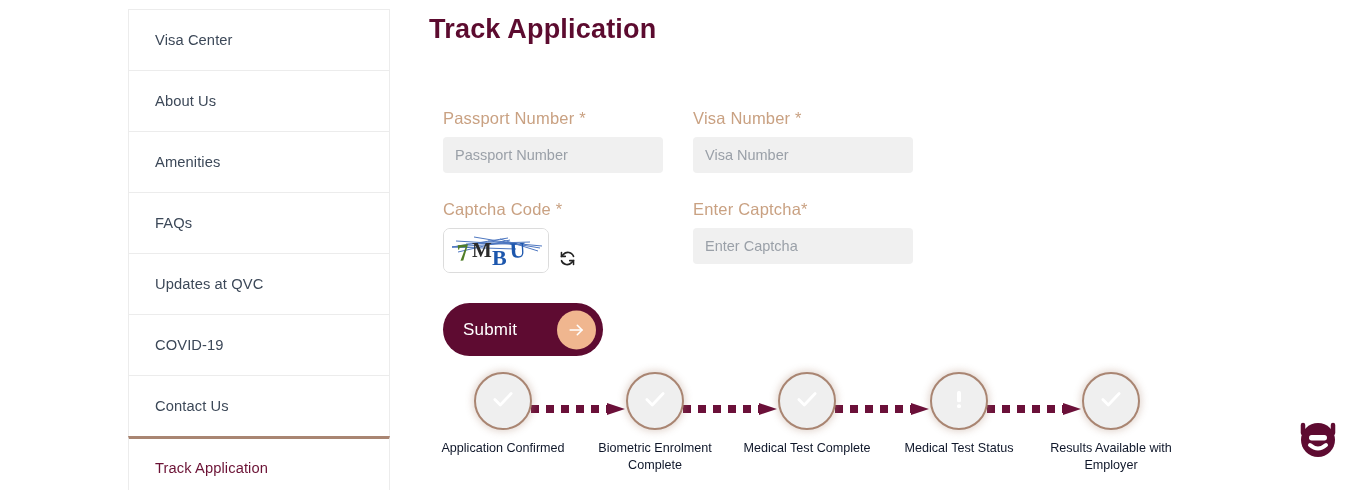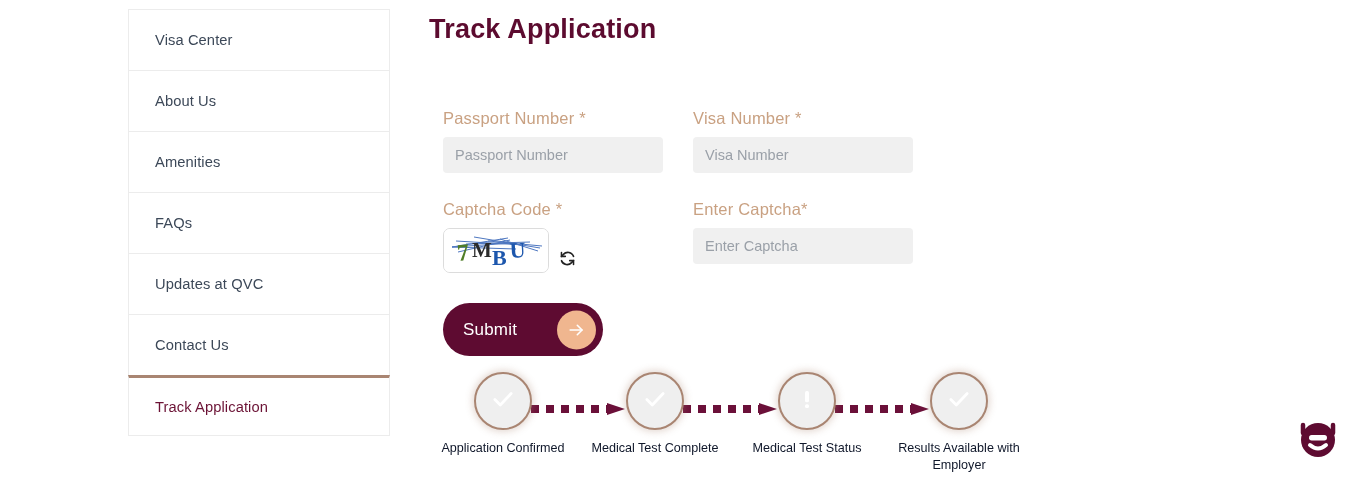"COVID-19" div.side-item { html: none -> <div> <span>COVID-19</span> </div> }
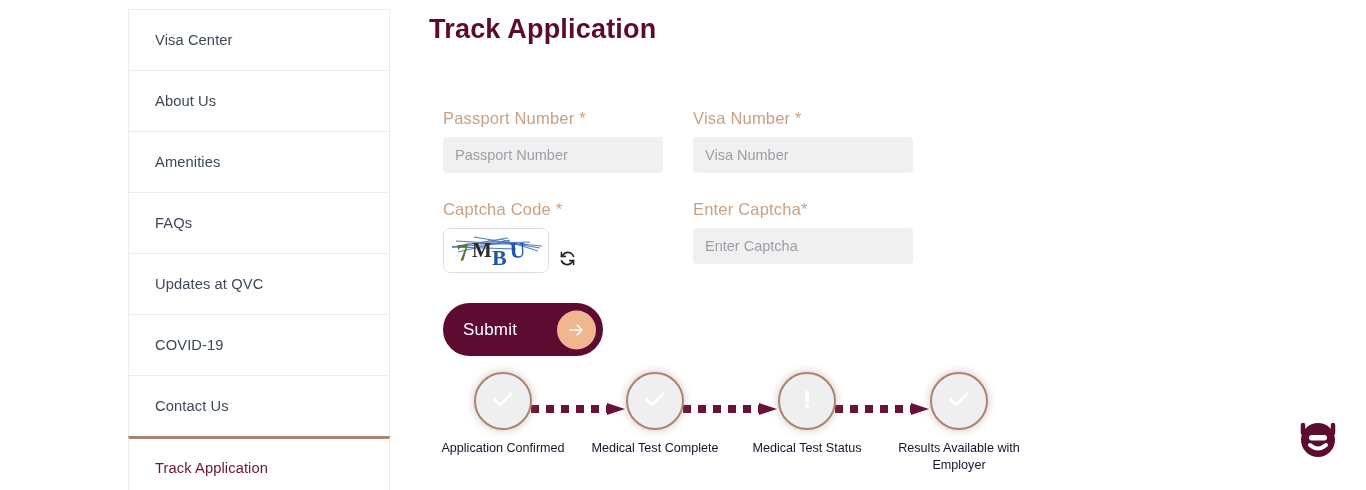"Biometric Enrolment Complete" div.step { html: none -> <div> <div> <span> <svg> <polyline></polyline> </svg> </span> </div> <div> <svg> <line></line> <polygon></polygon> </svg> </div> <div>Biometric Enrolment Complete</div> </div> }
